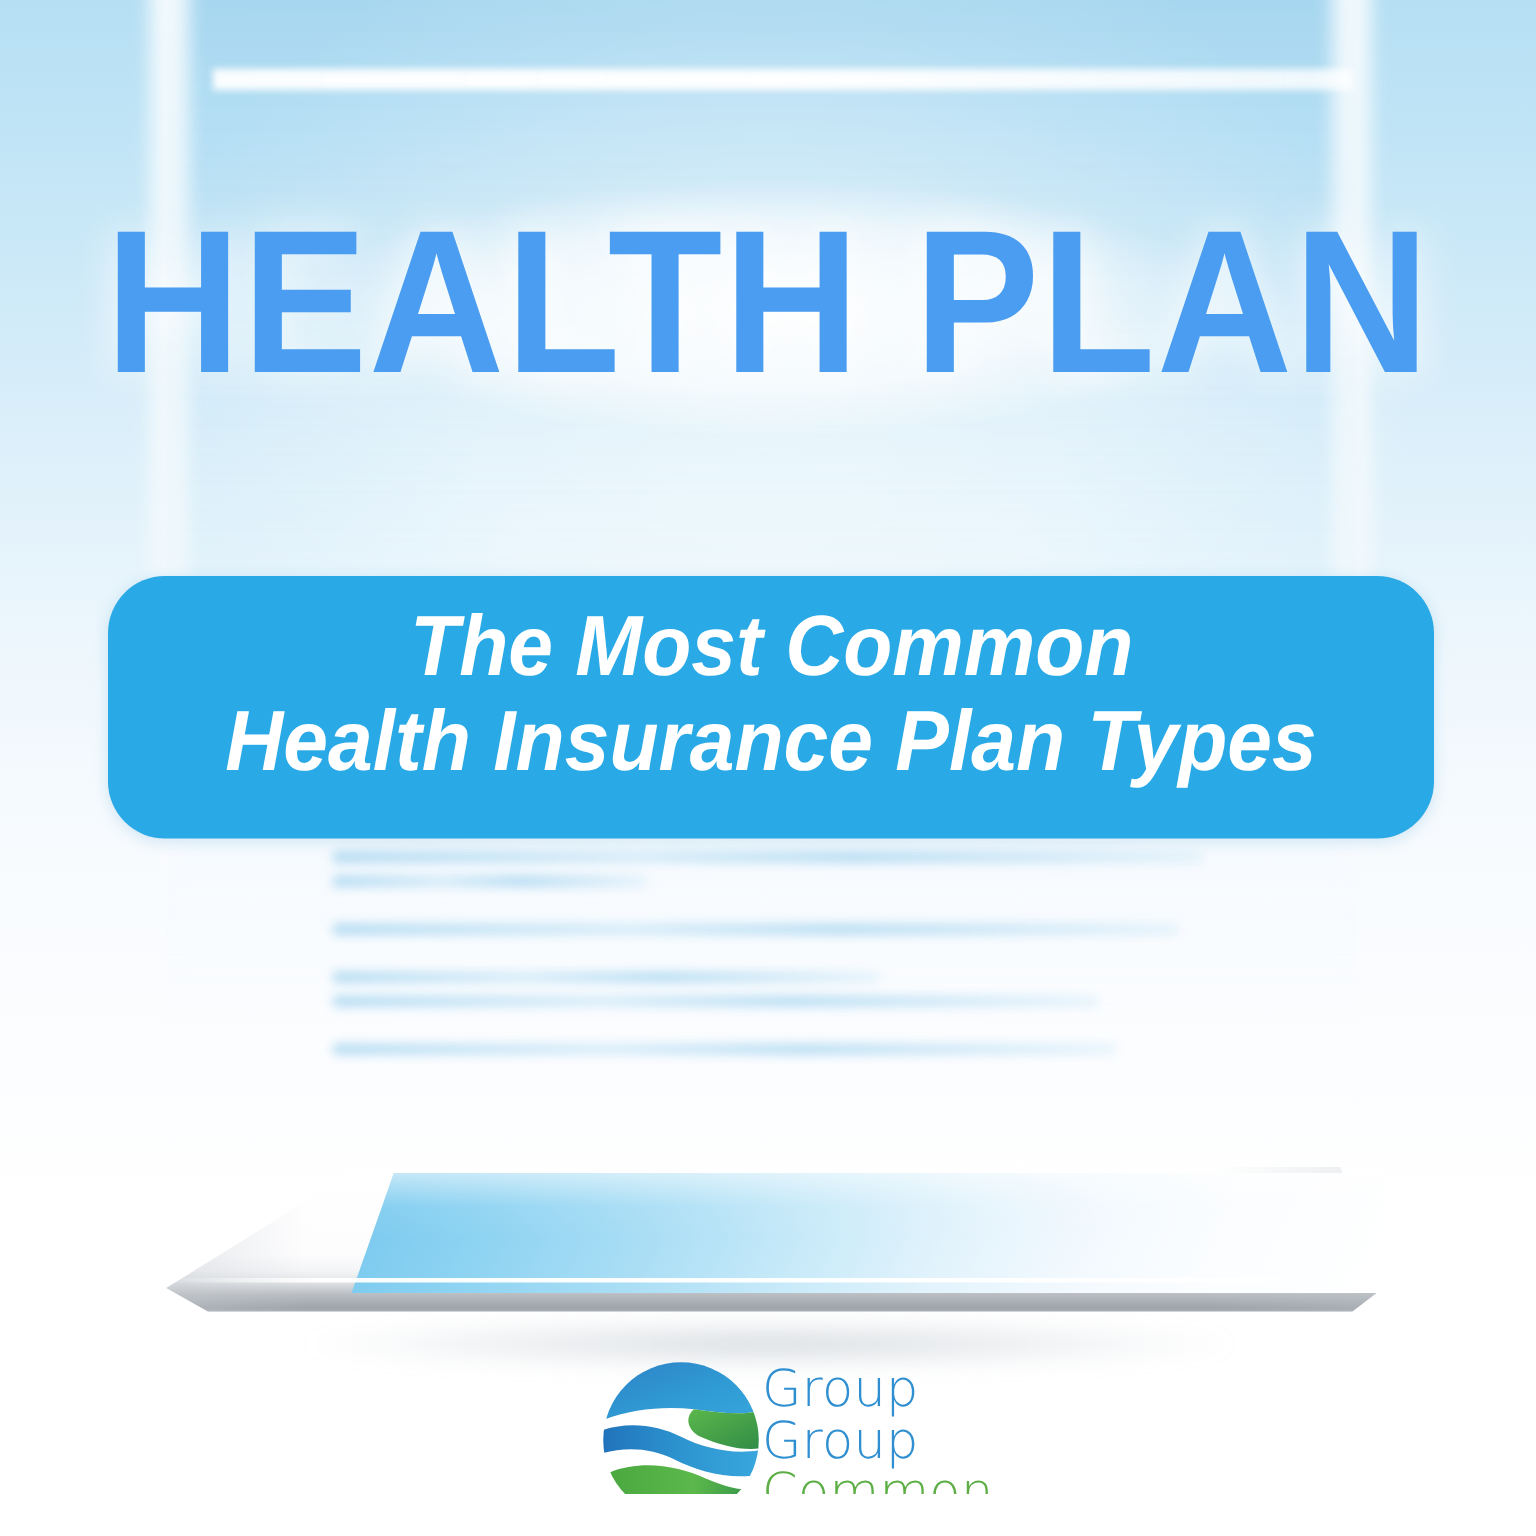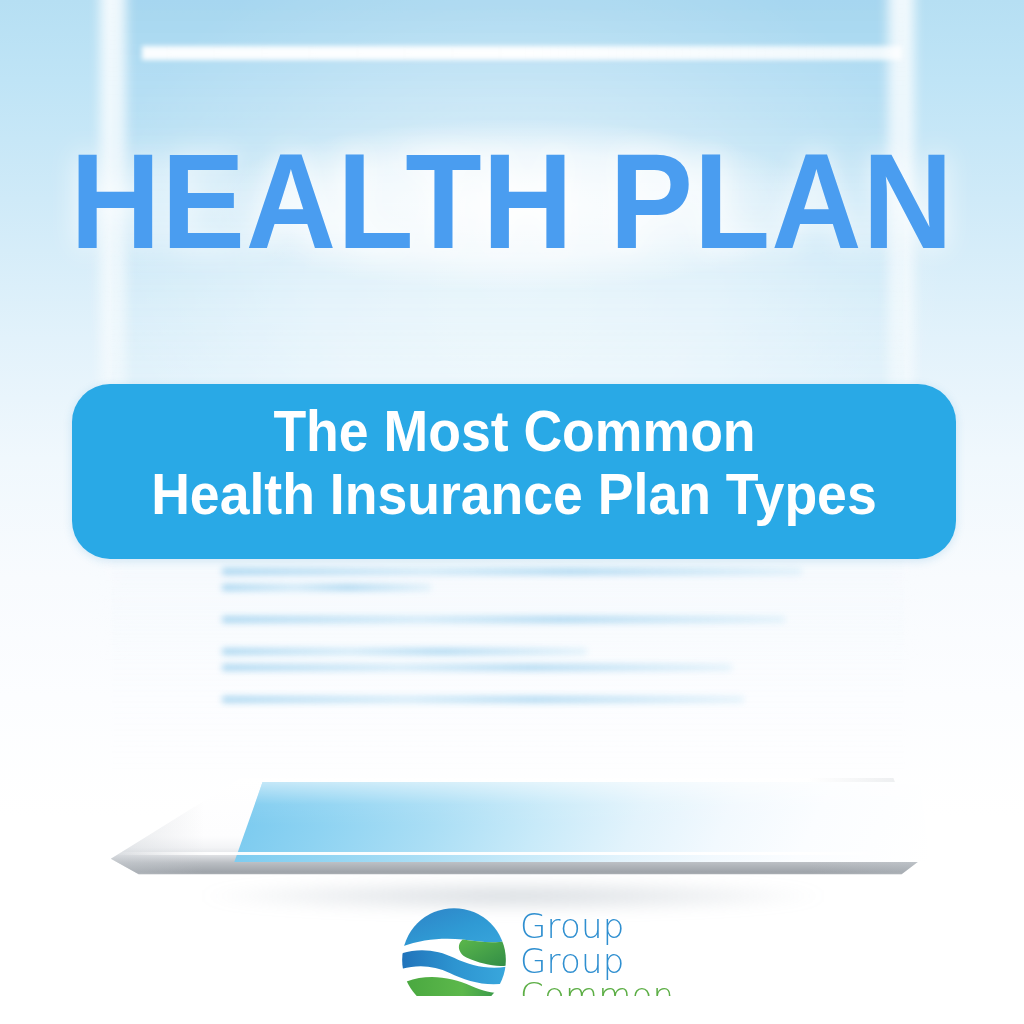"The Most Common" .banner { font-style: none -> italic }
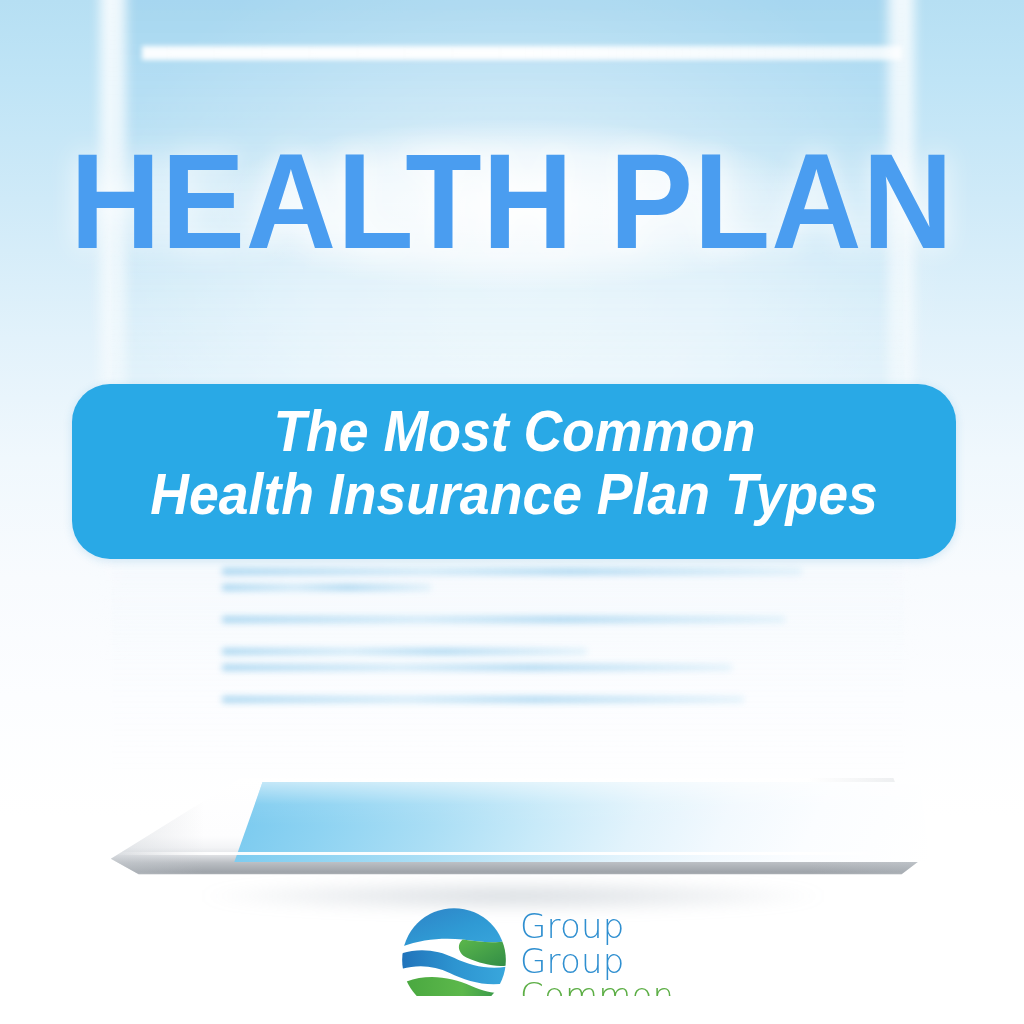"Group" .logo { gap: 12px -> none }
